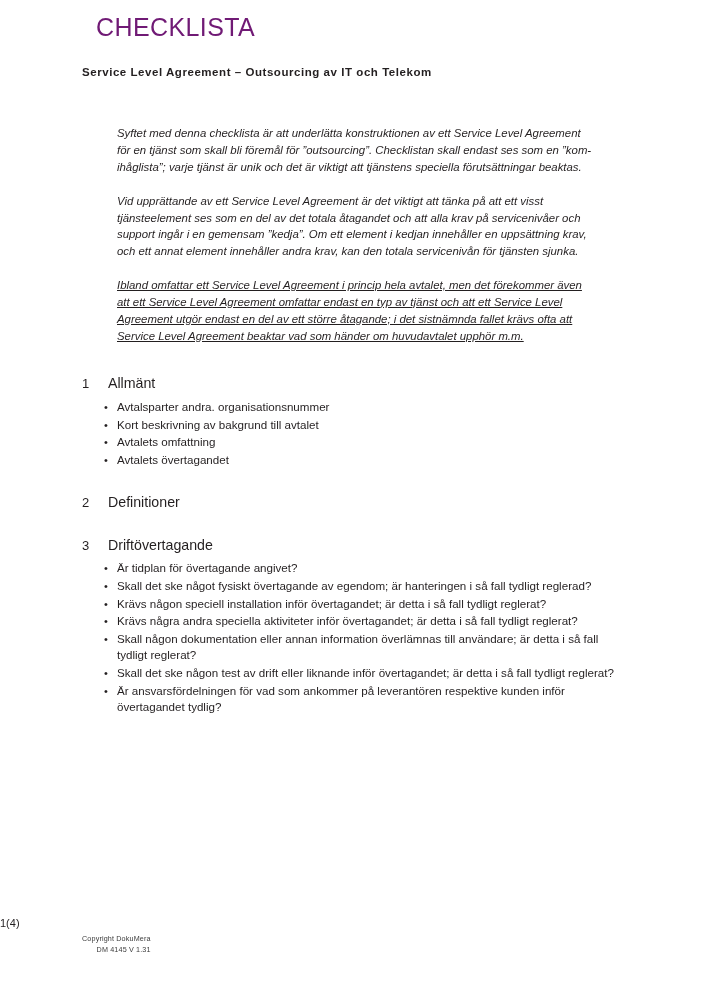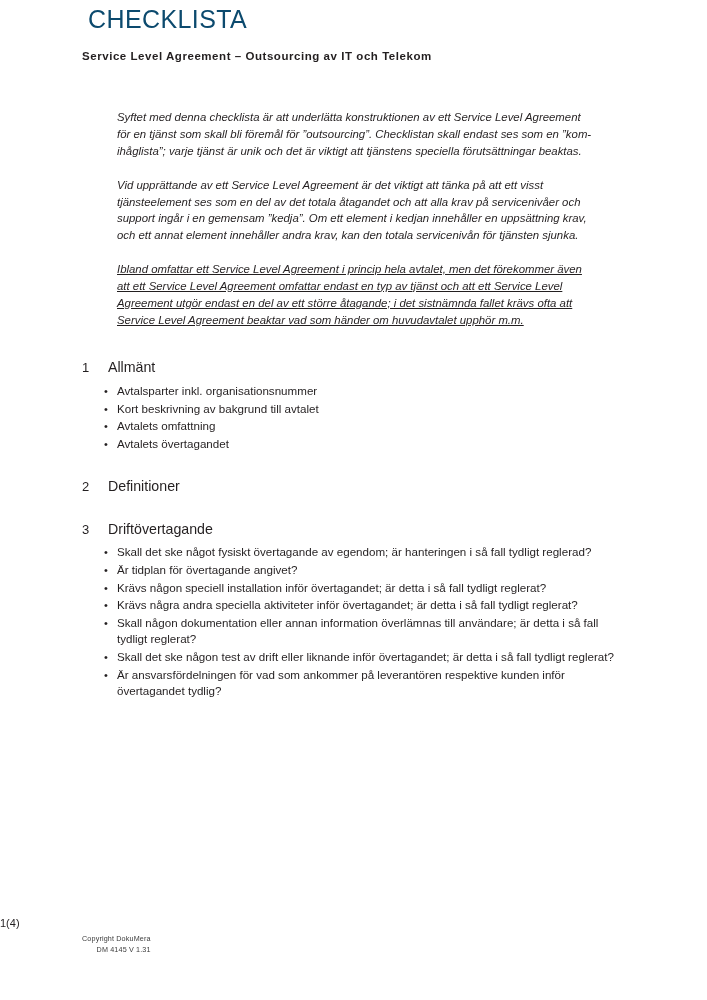"CHECKLISTA" .doc-title { color: #0c4a6e -> #701a75; margin: 6px -> 14px }
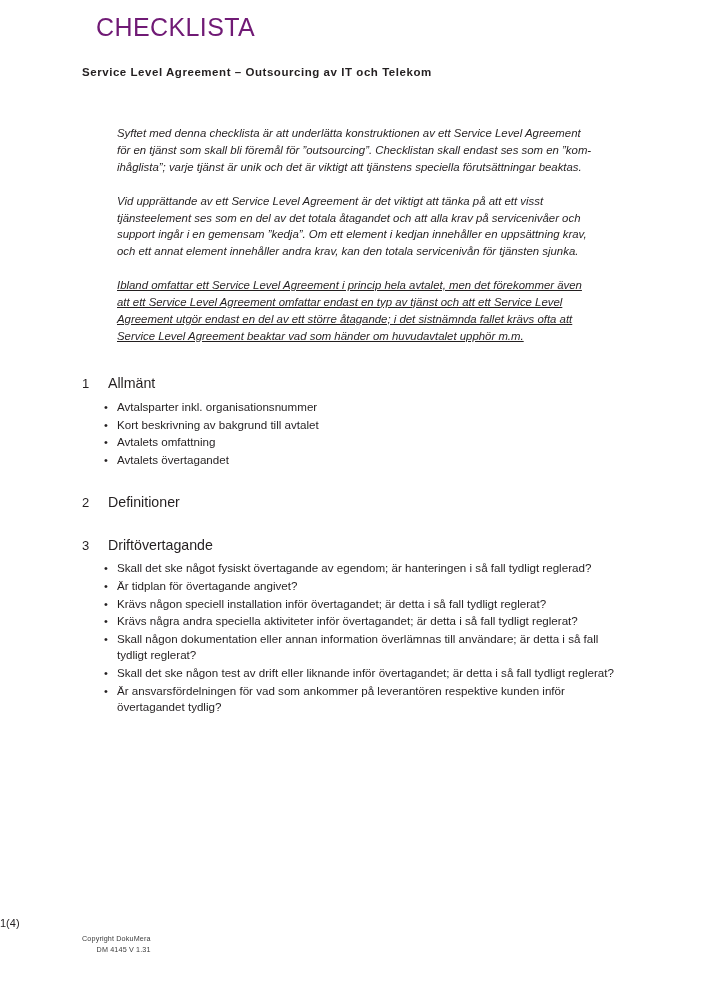"Avtalsparter inkl. organisationsnummer" li { text: inkl -> andra }
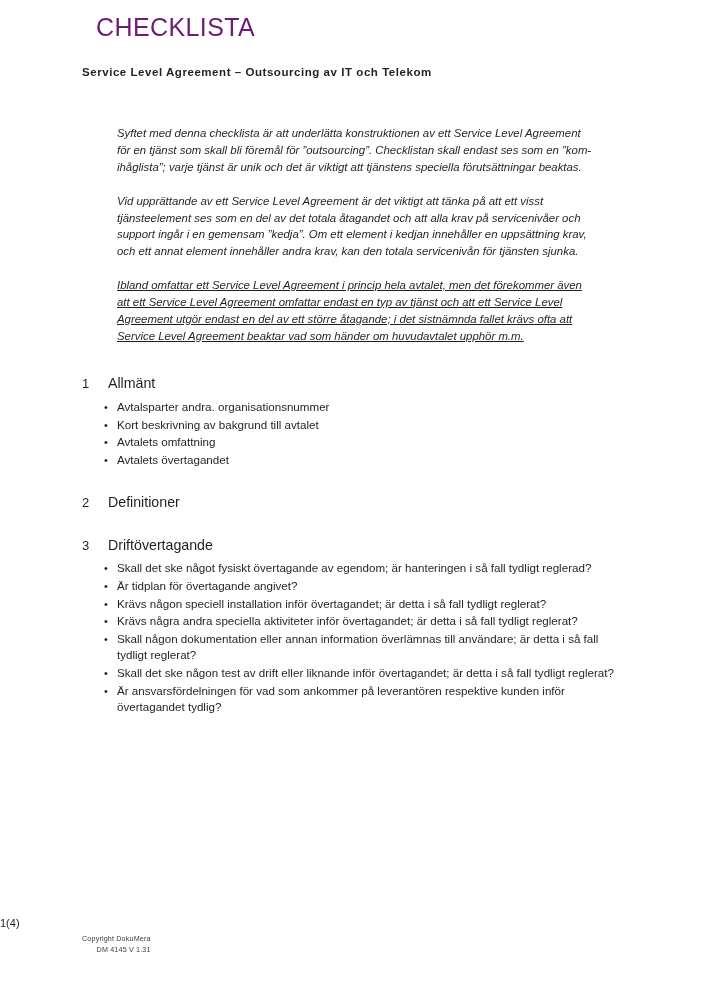"Skall det ske något fysiskt" li { order: before "Är tidplan för övertagande angivet?" -> after "Är tidplan för övertagande angivet?" }
